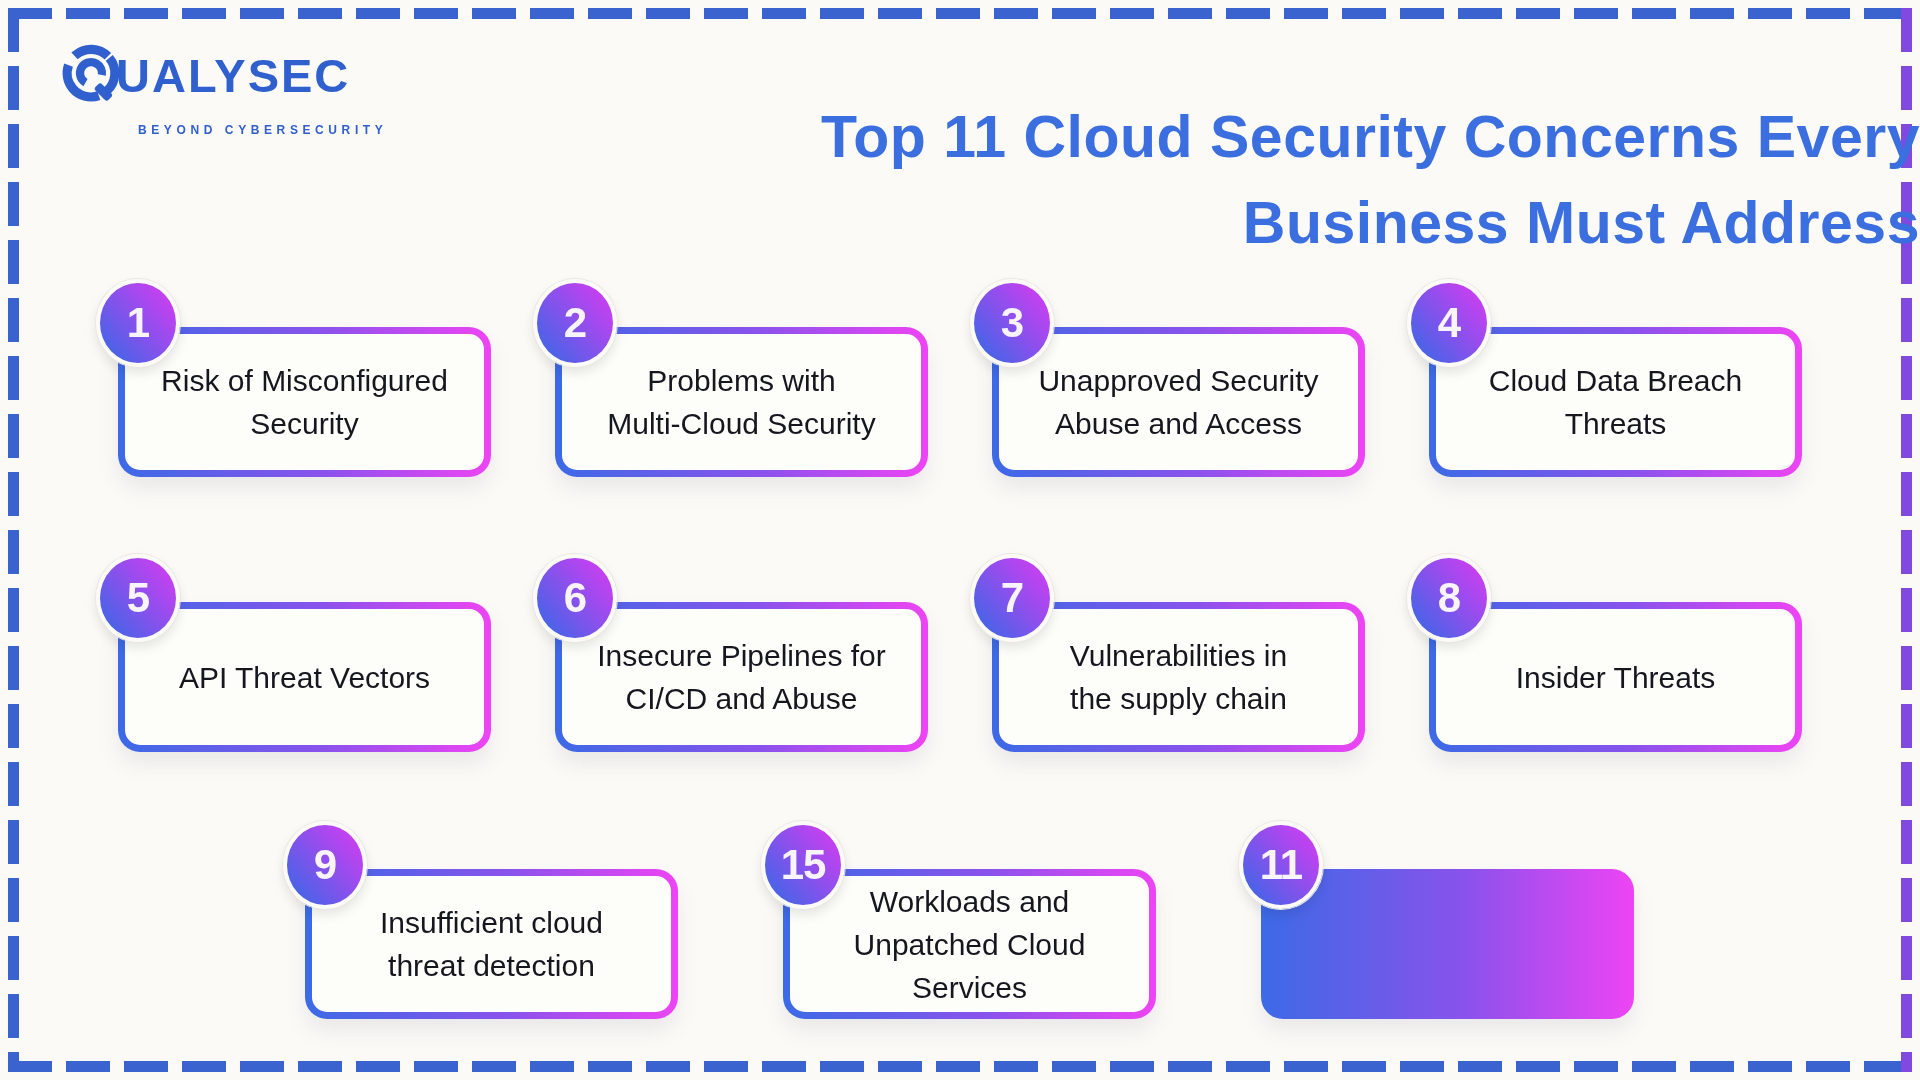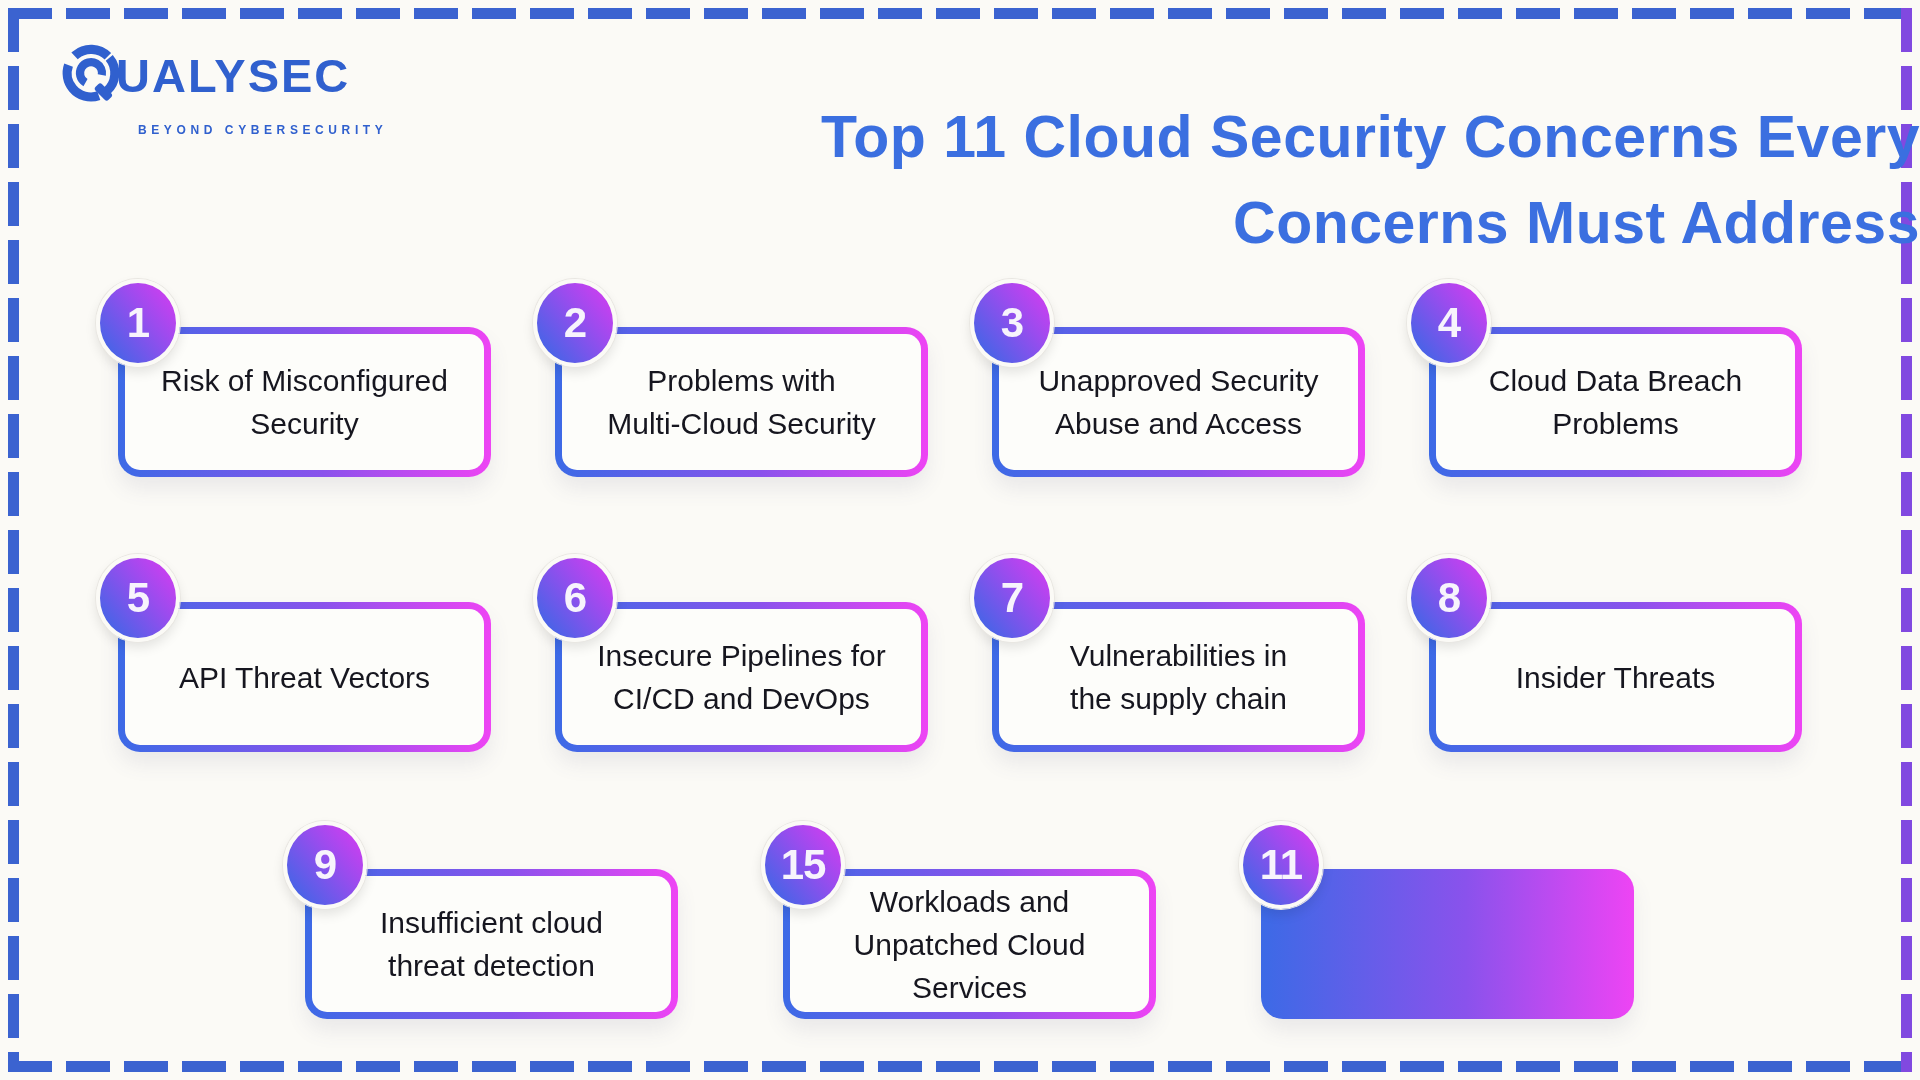"Concerns Must Address" div { text: Concerns -> Business }
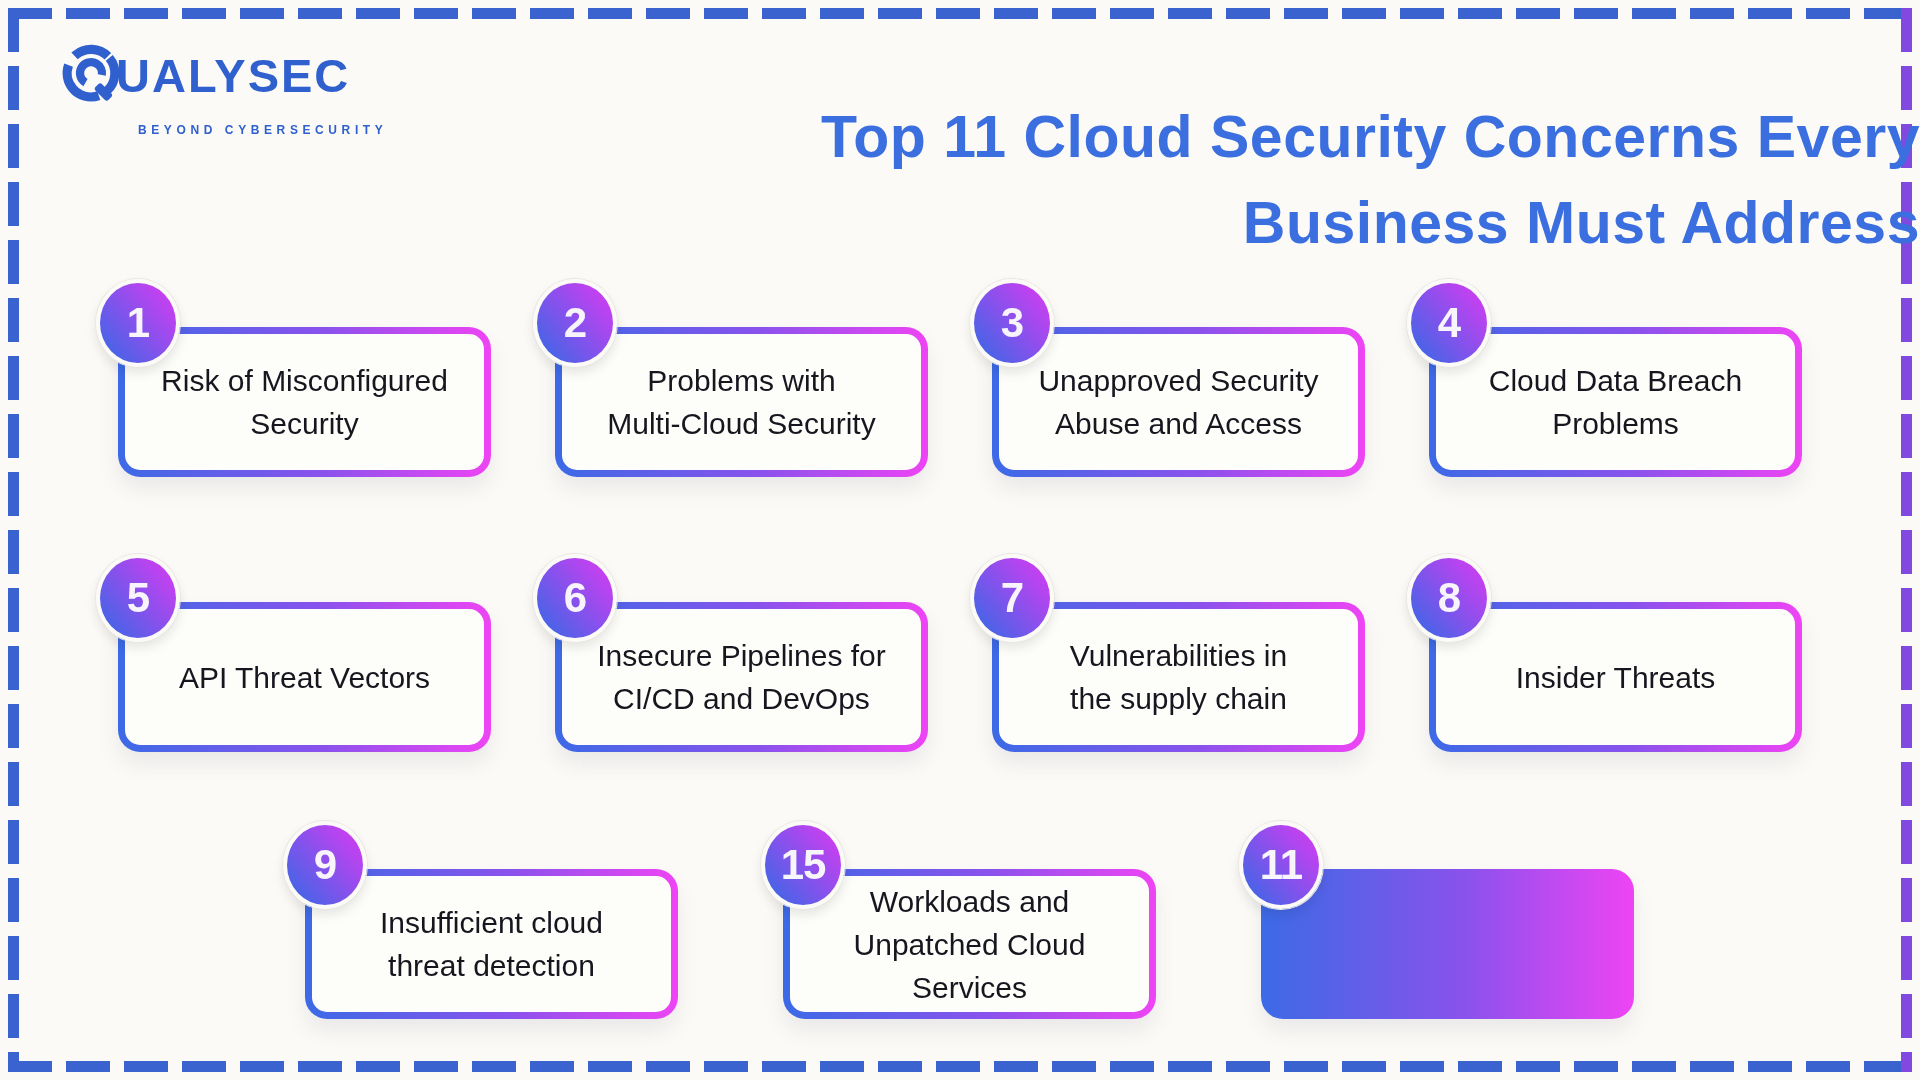"Cloud Data Breach" div.card-text { text: Problems -> Threats }
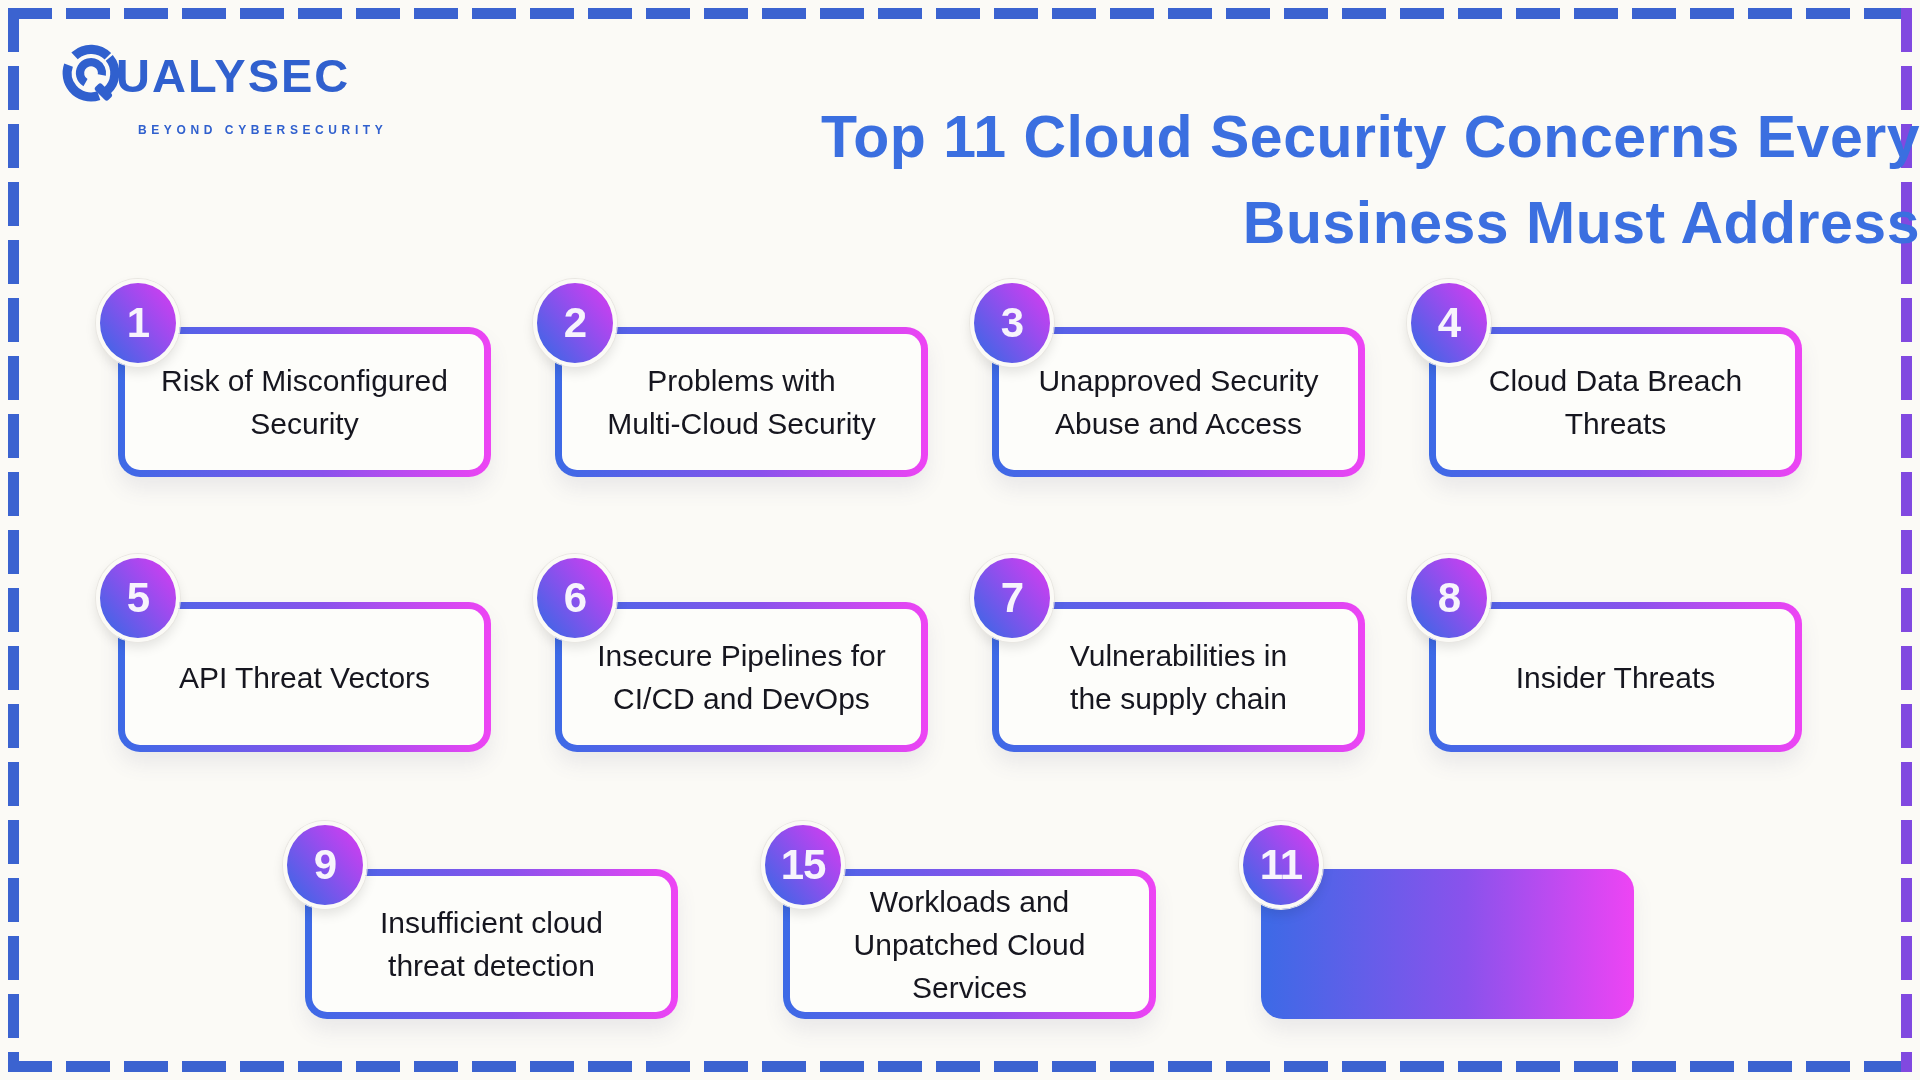"Insecure Pipelines for" div.card-text { text: DevOps -> Abuse }
